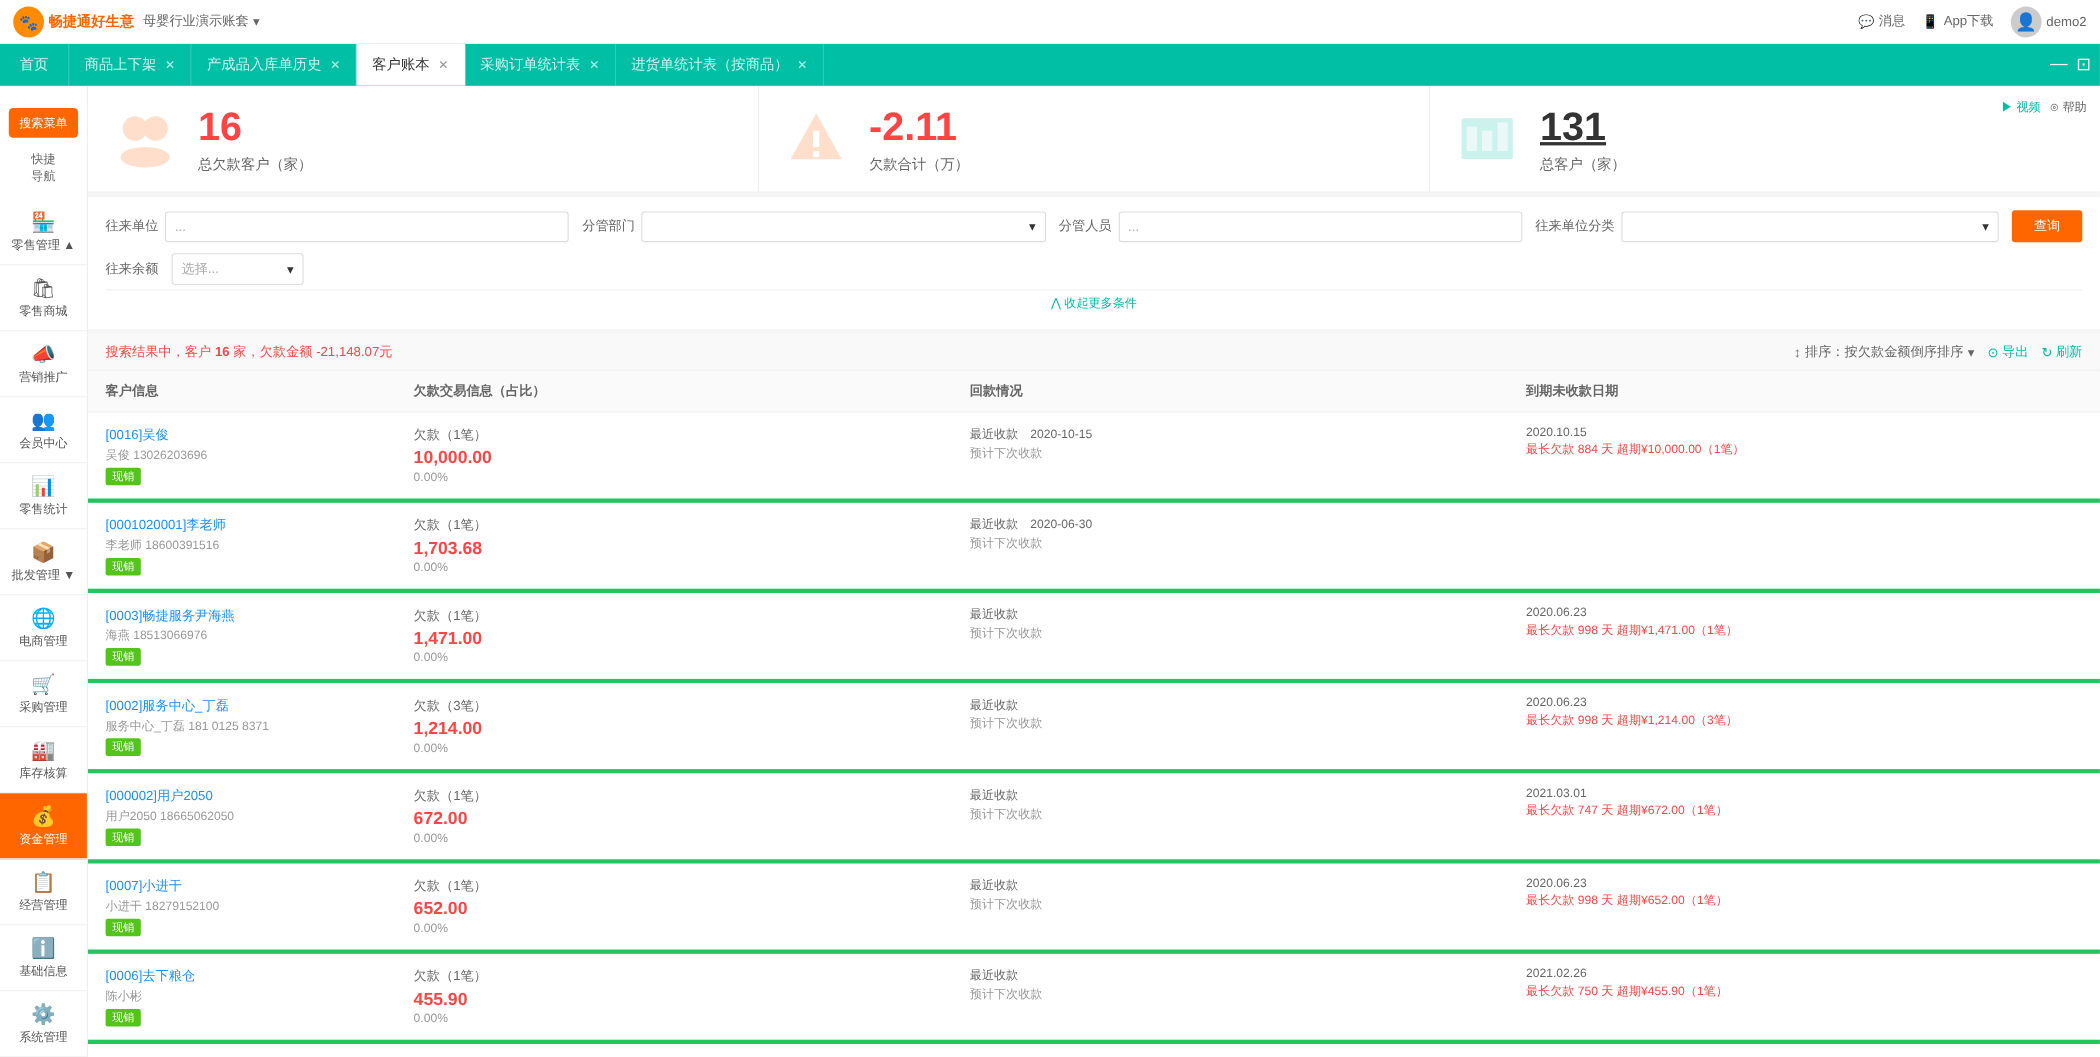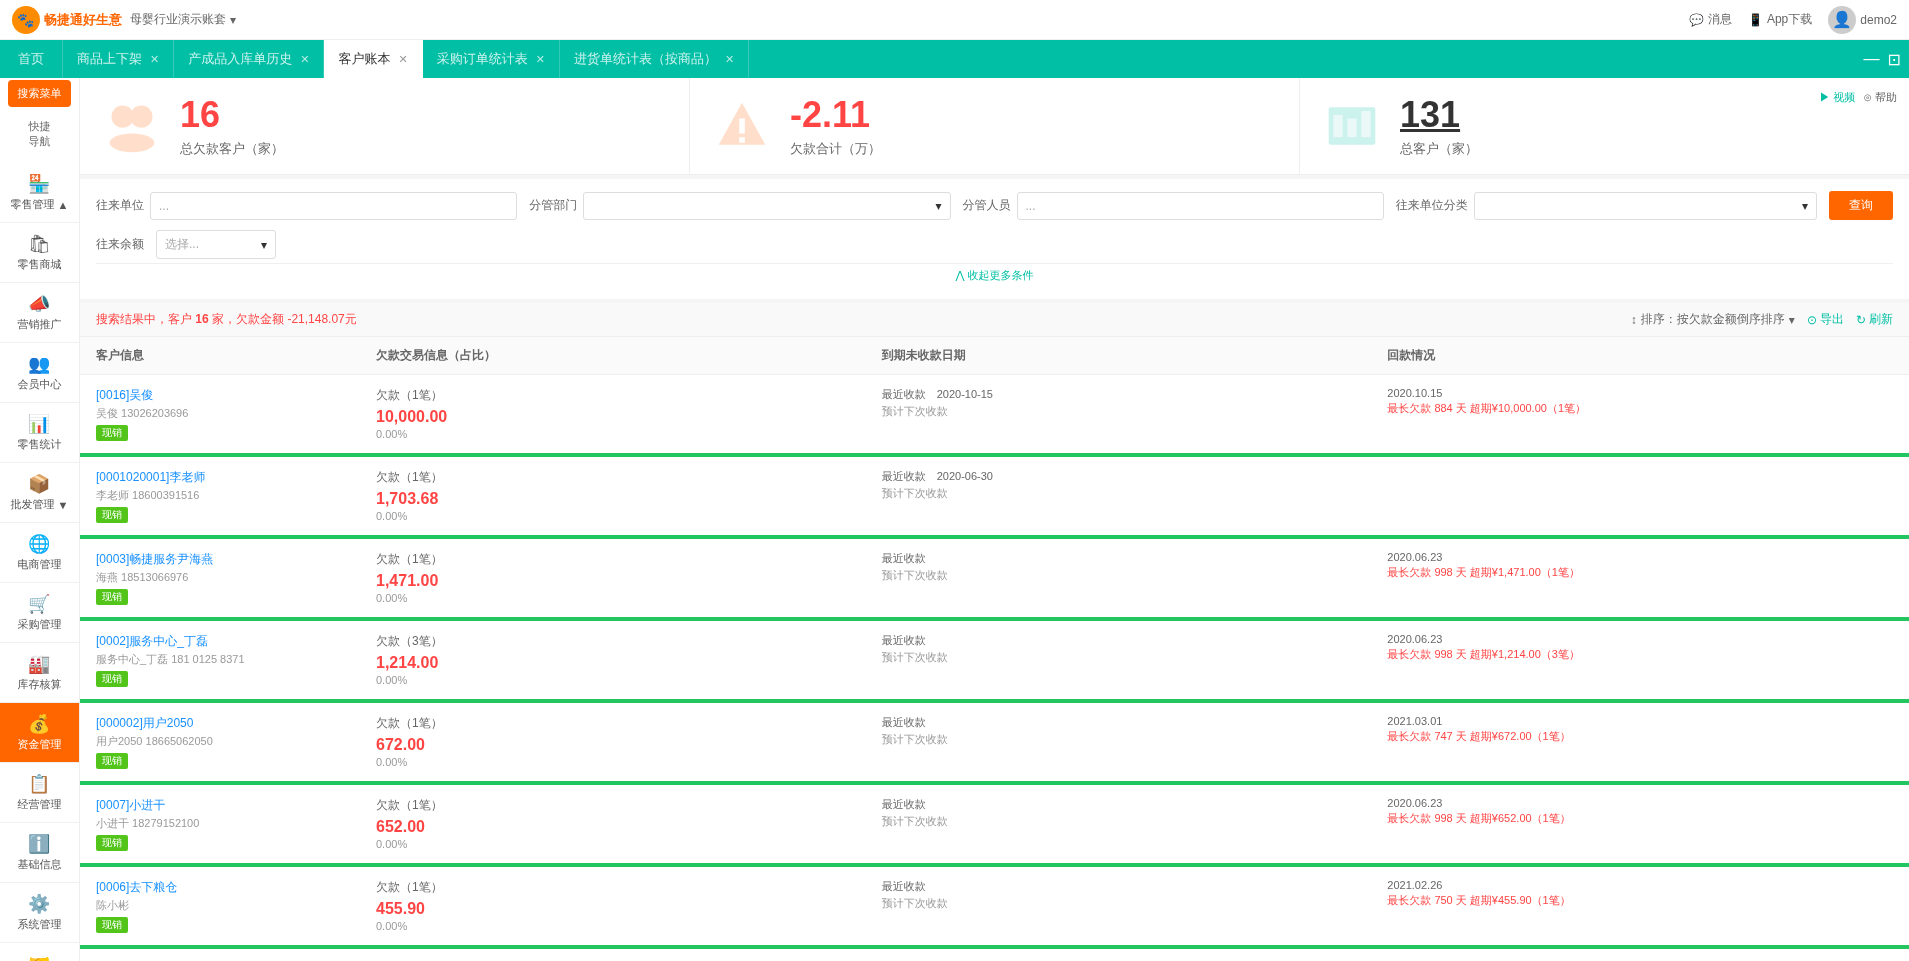"搜索菜单" .sidebar-search { padding: 2px 8px 6px -> 20px 8px 6px }
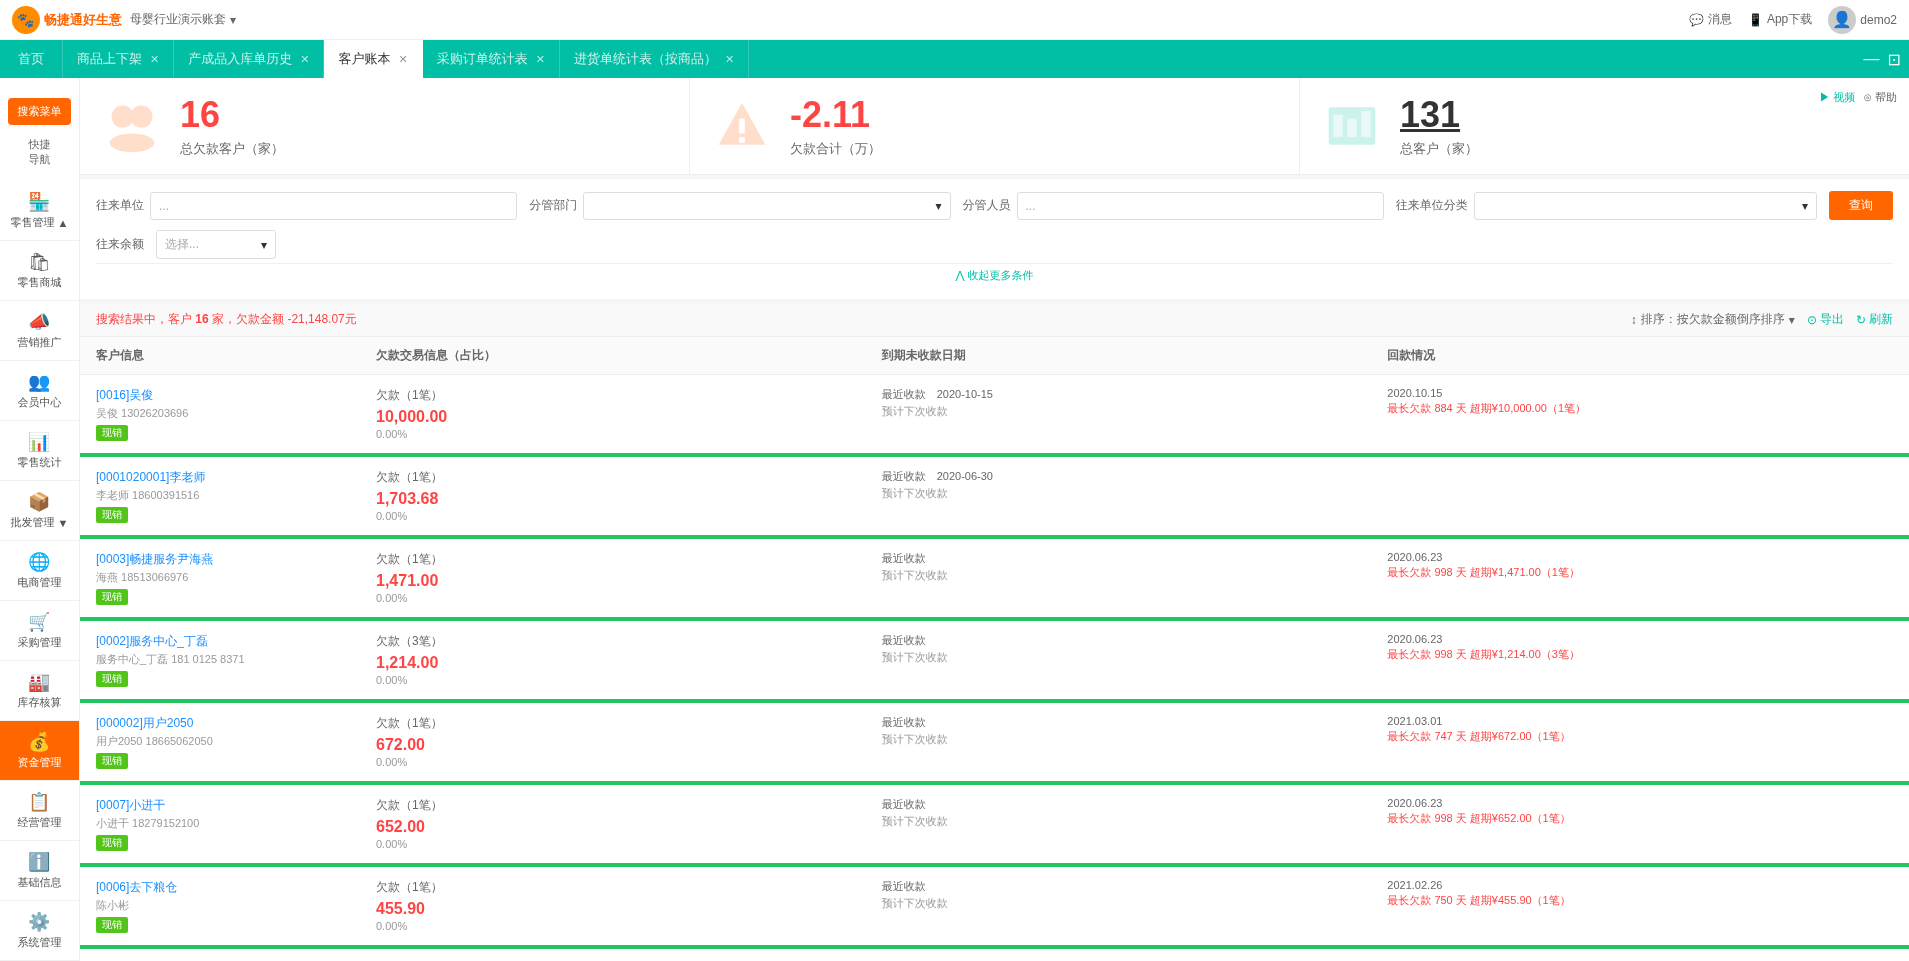"到期未收款日期" div { order: before "回款情况" -> after "回款情况" }
